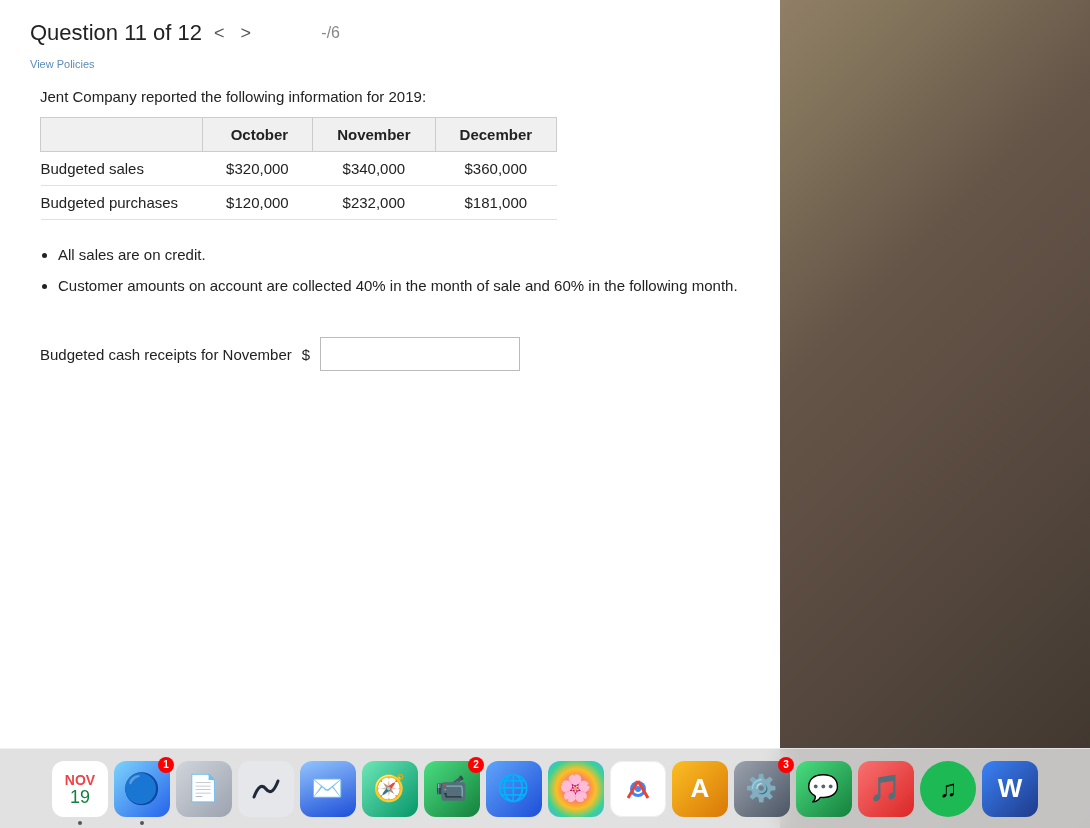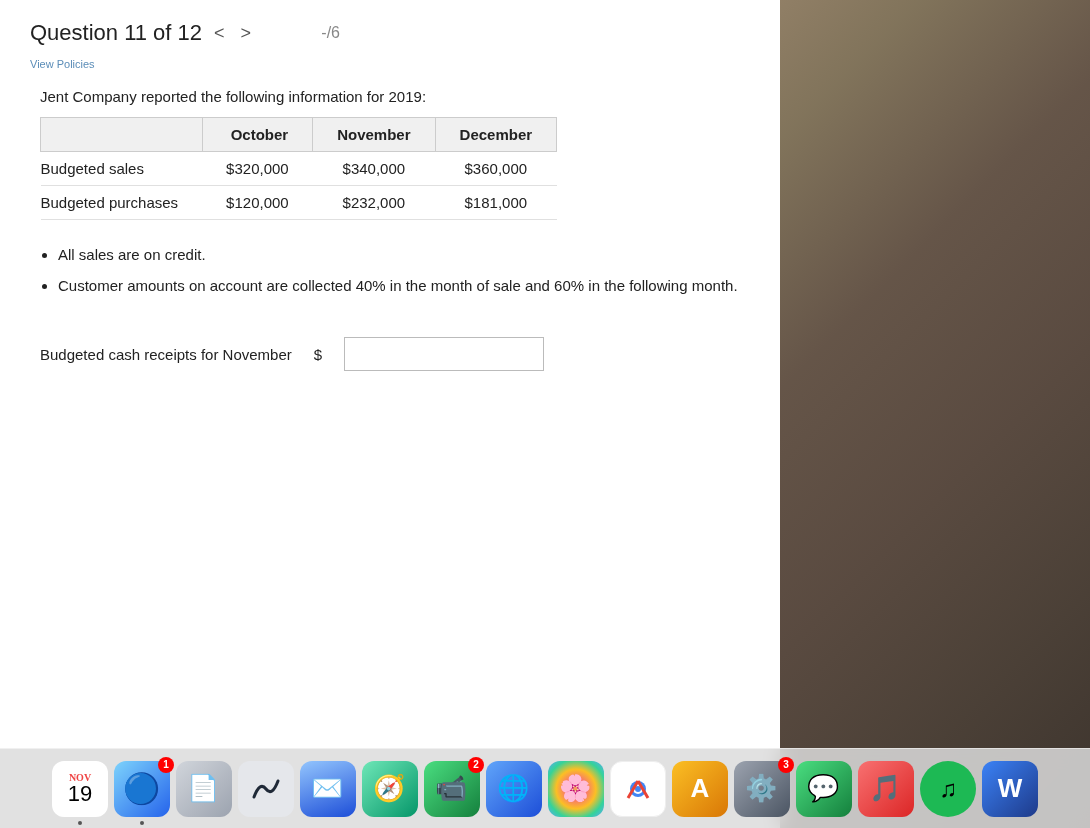"Budgeted cash receipts for November" .answer-row { gap: 22px -> 10px }
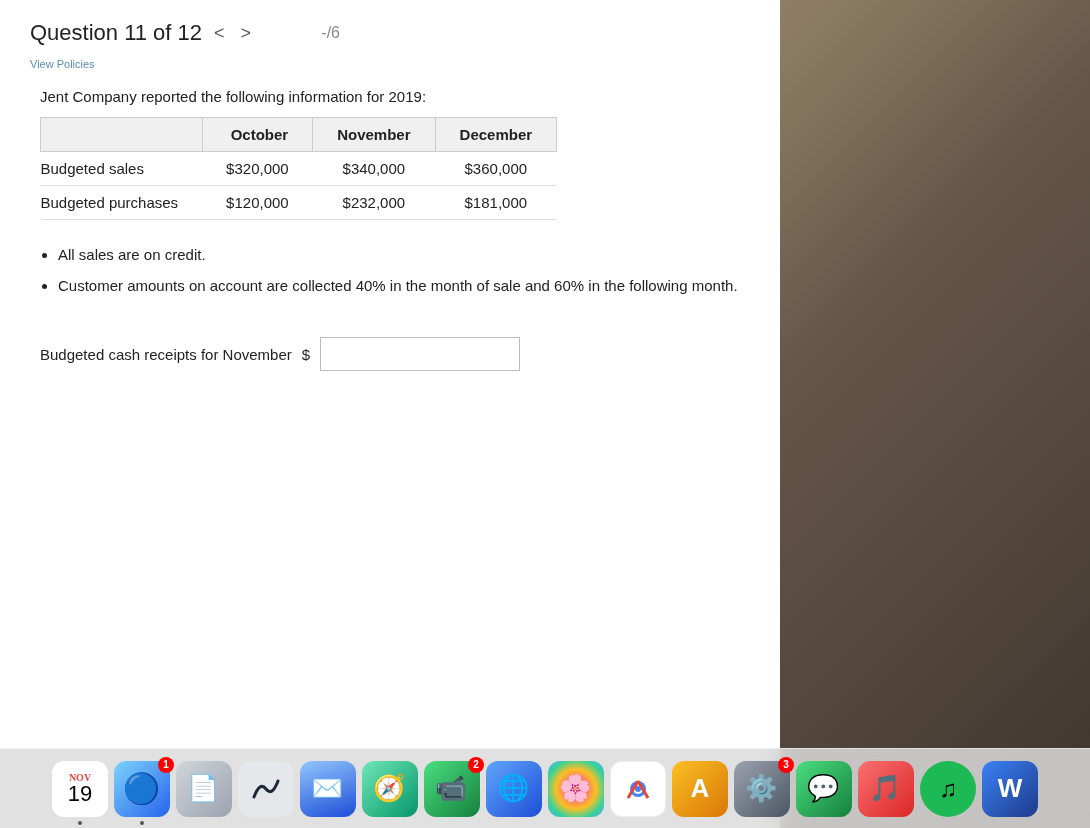"NOV" .dock-date .month { font-family: Liberation Serif, serif -> none; font-size: 10px -> 14px }
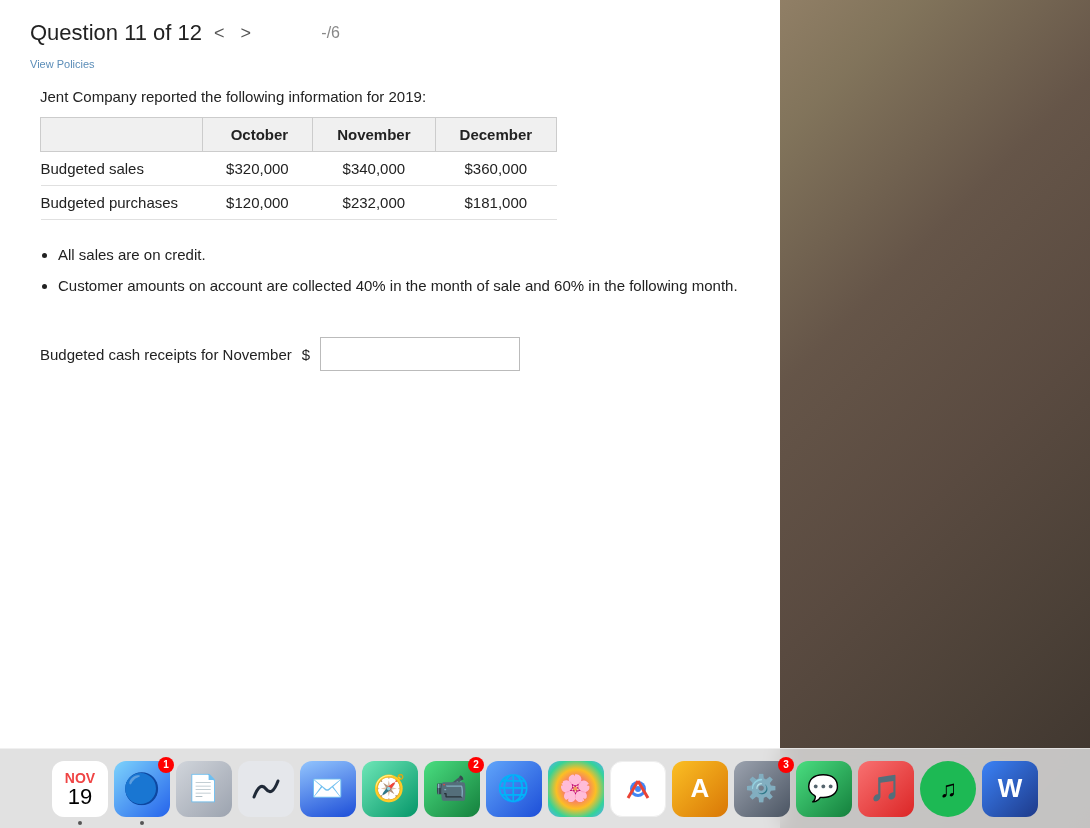"19" .dock-date .day { color: #000000 -> #15803d; font-size: 22px -> 18px }
